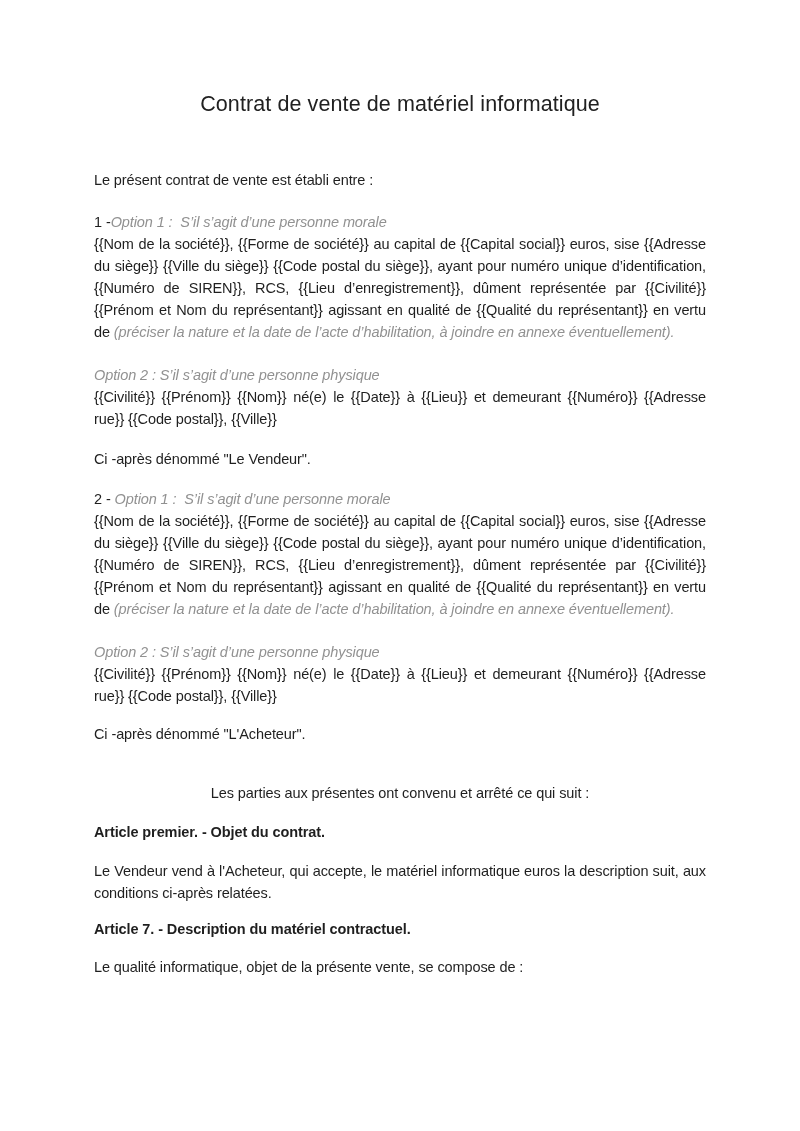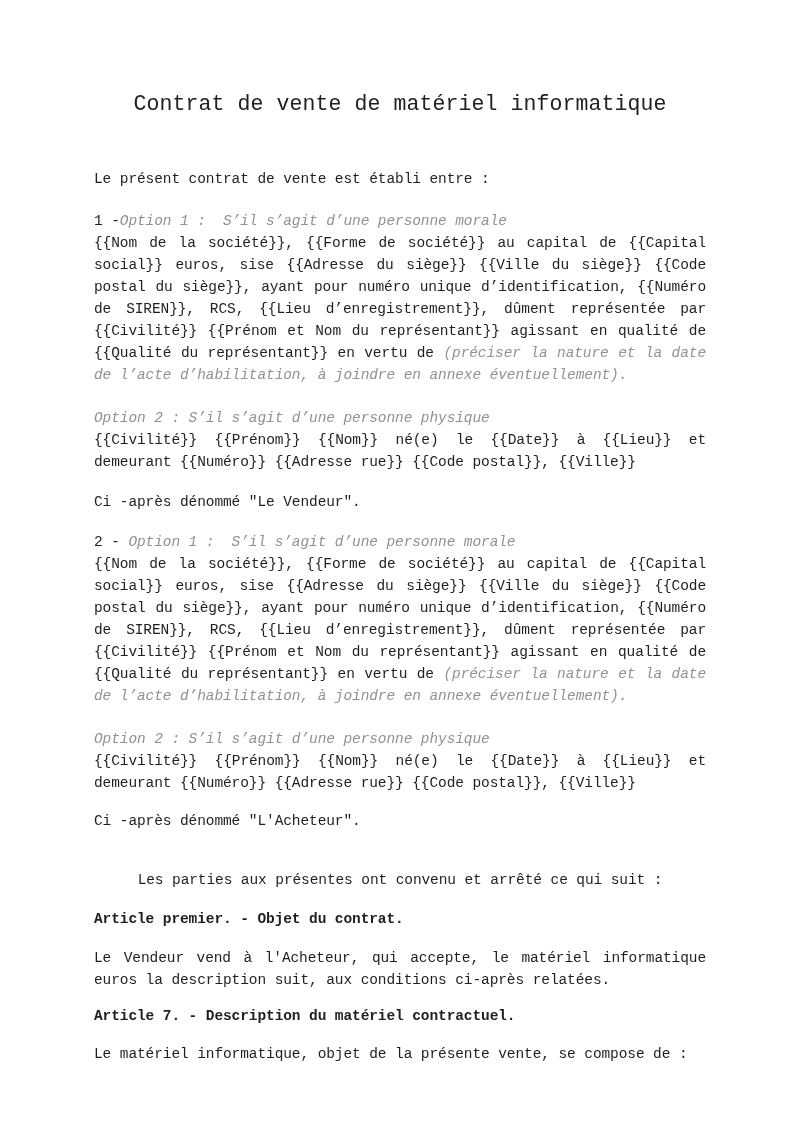"Contrat de vente de matériel" .page { font-family: Liberation Mono, monospace -> none }
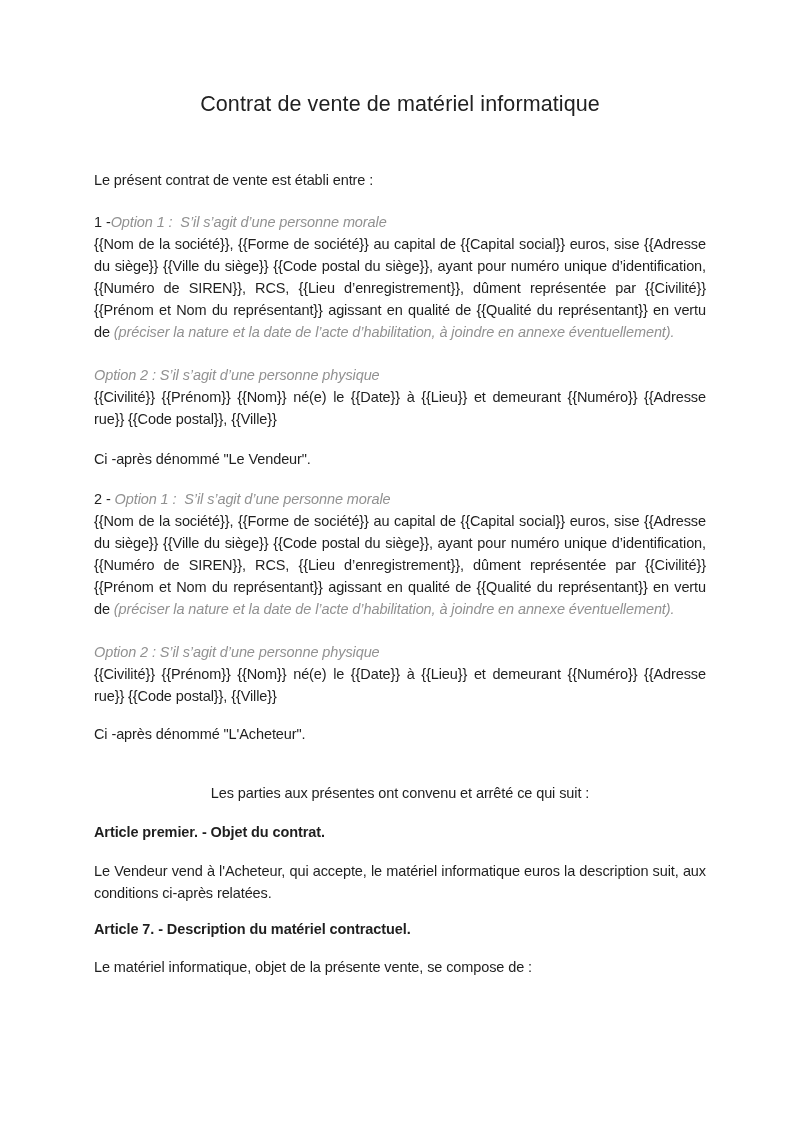"Le matériel informatique, objet de" p.para { text: matériel -> qualité }
